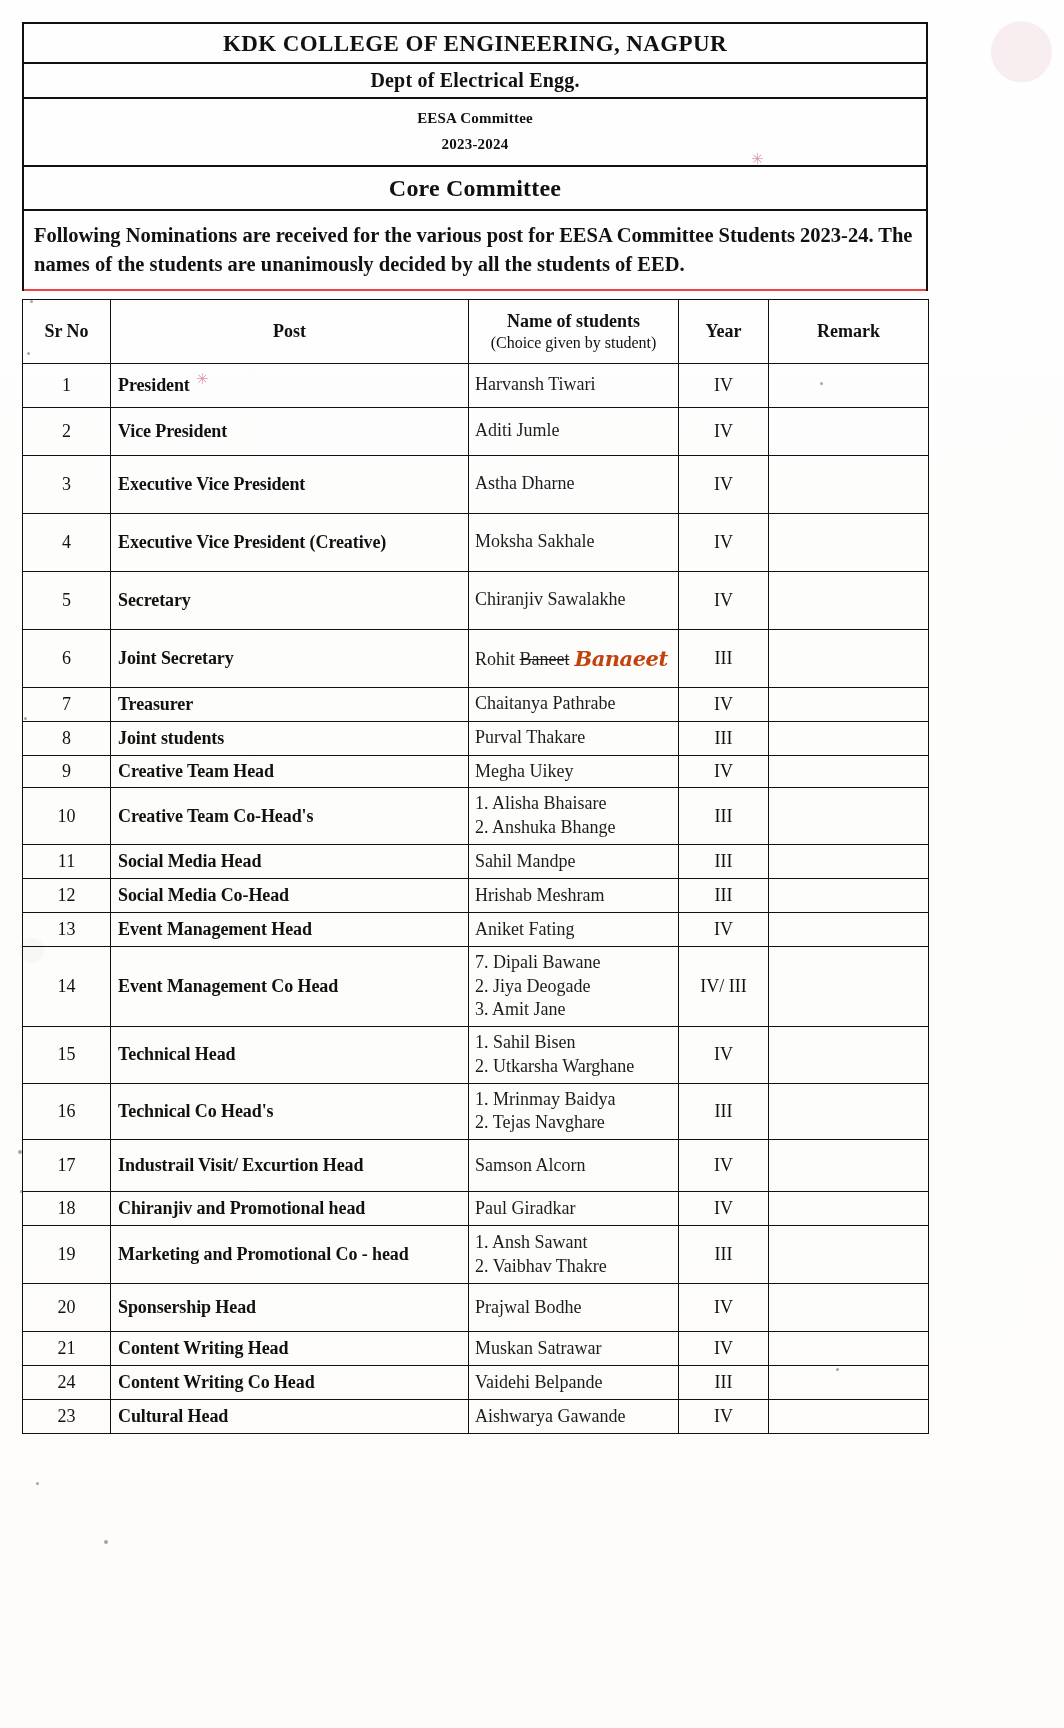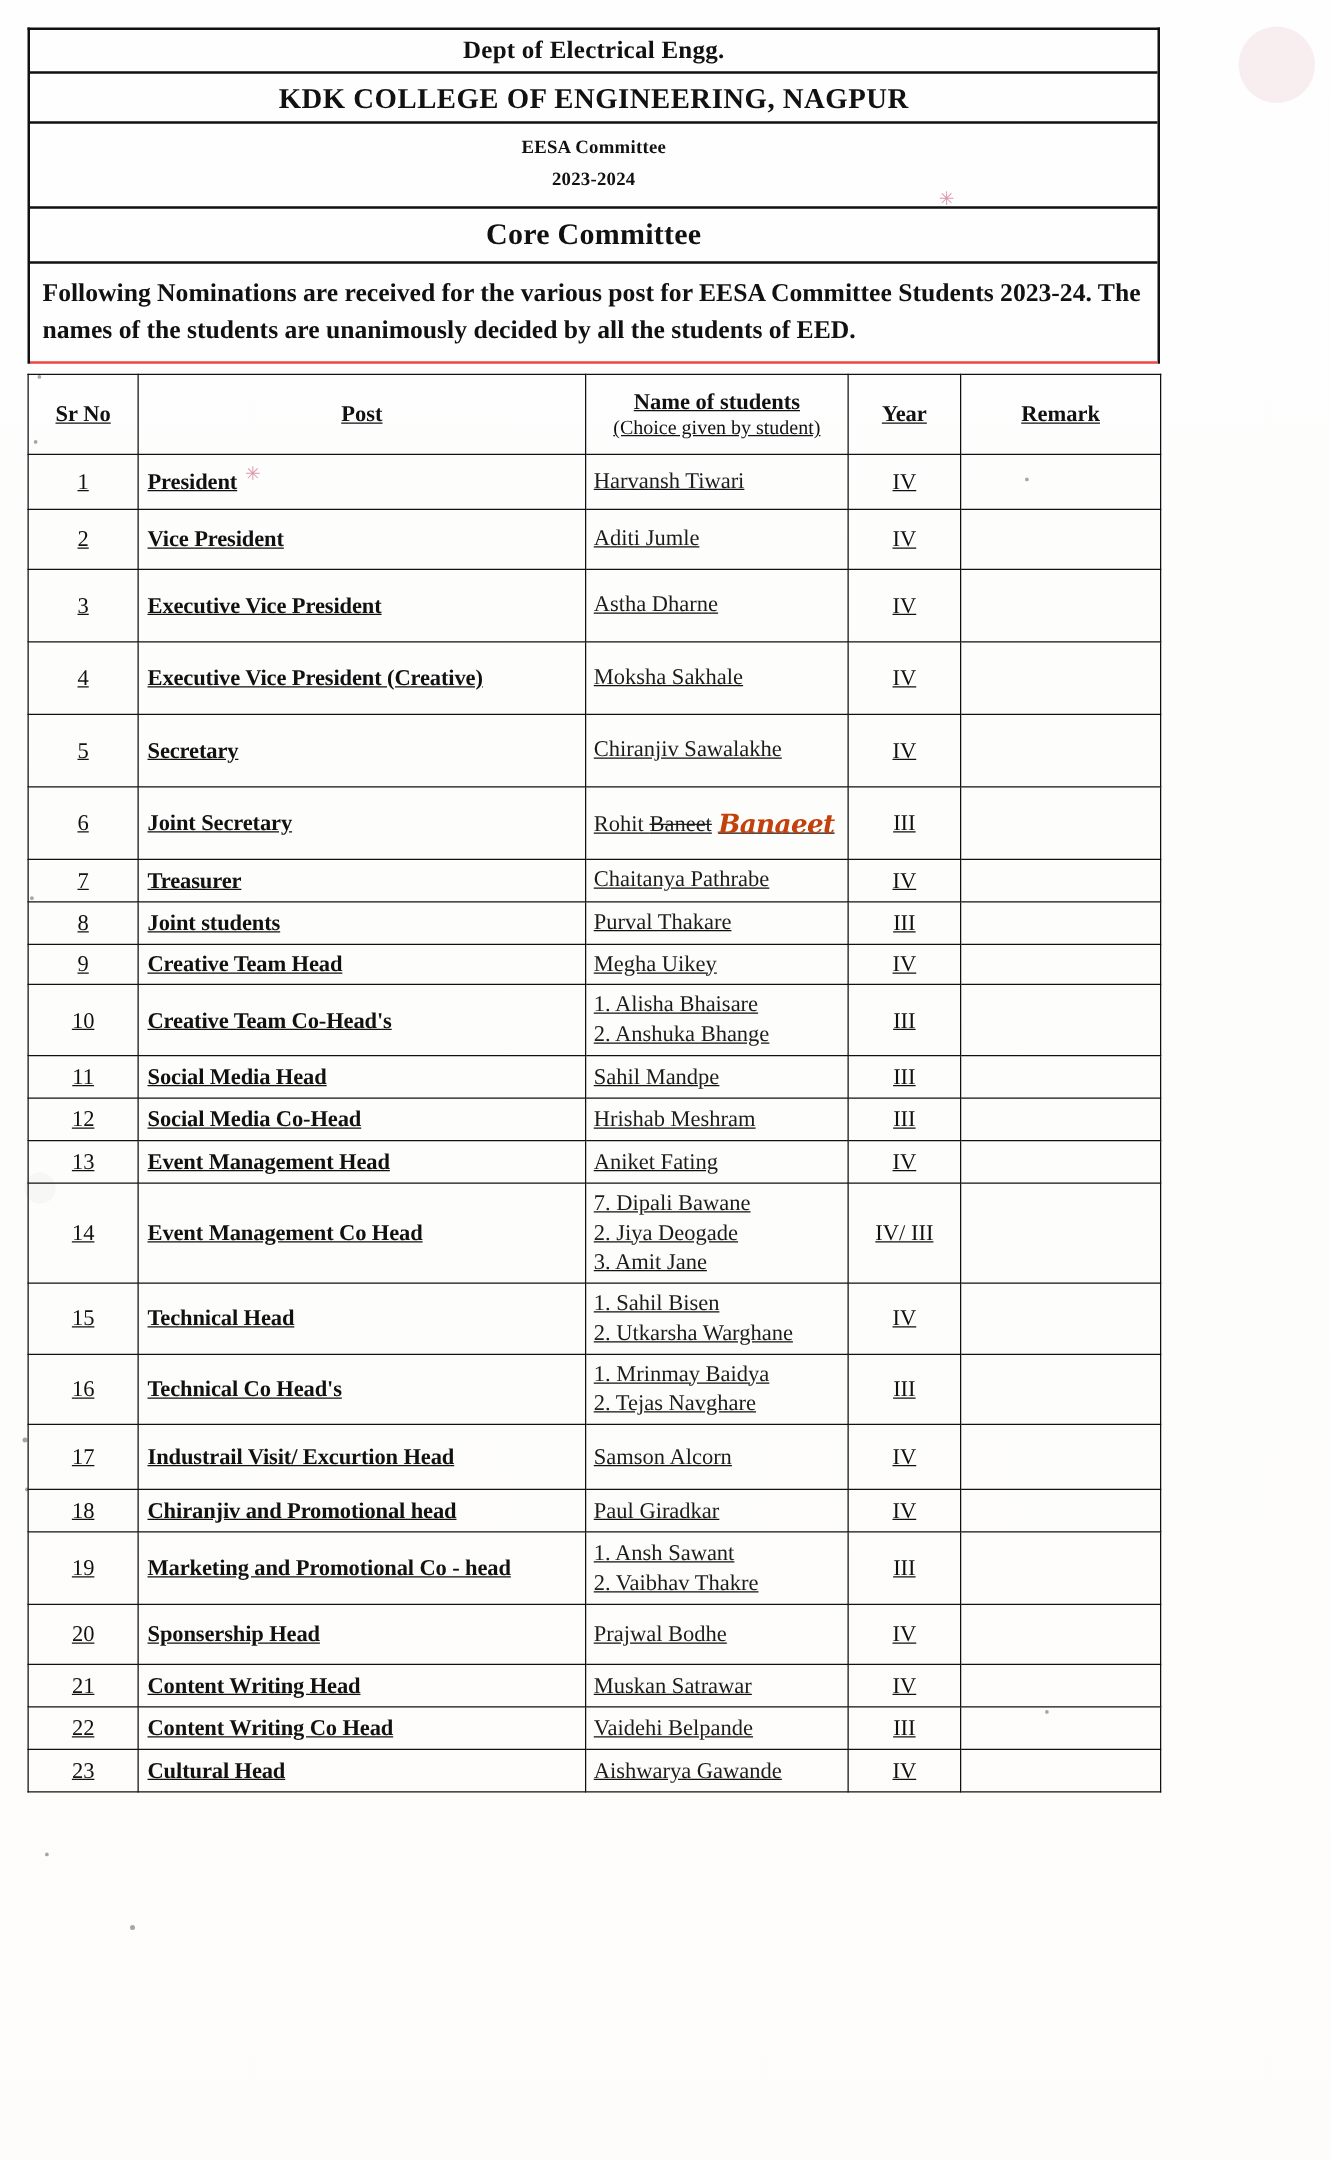"Dept of Electrical Engg." div.hdr-row { order: before "KDK COLLEGE OF ENGINEERING, NAGPUR" -> after "KDK COLLEGE OF ENGINEERING, NAGPUR" }
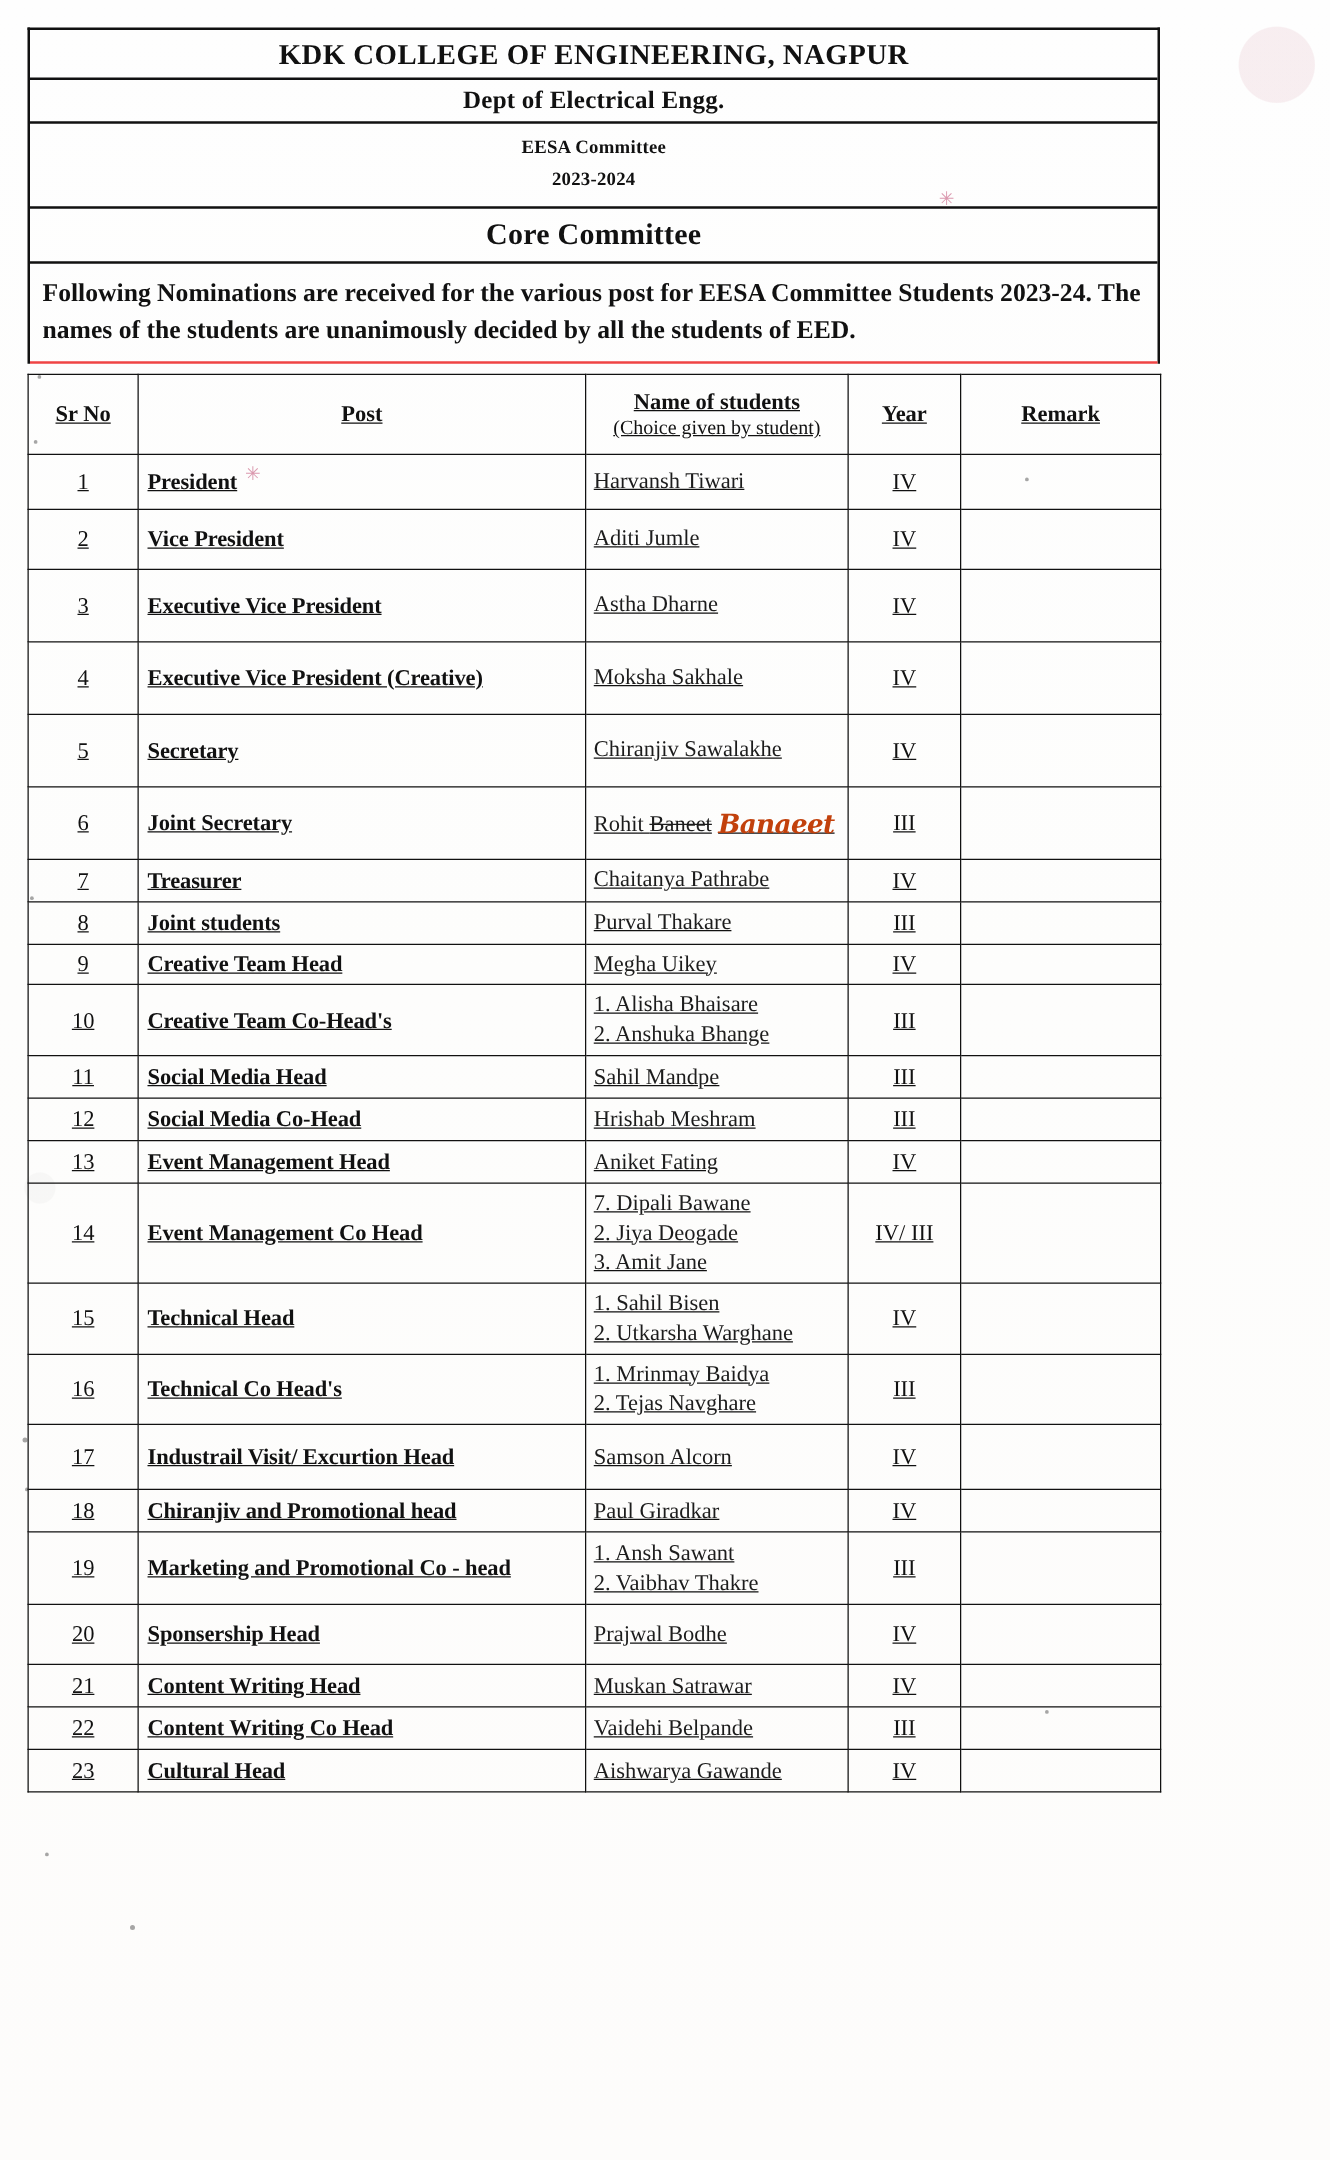"Sr No" table.main { text-decoration: underline -> none }
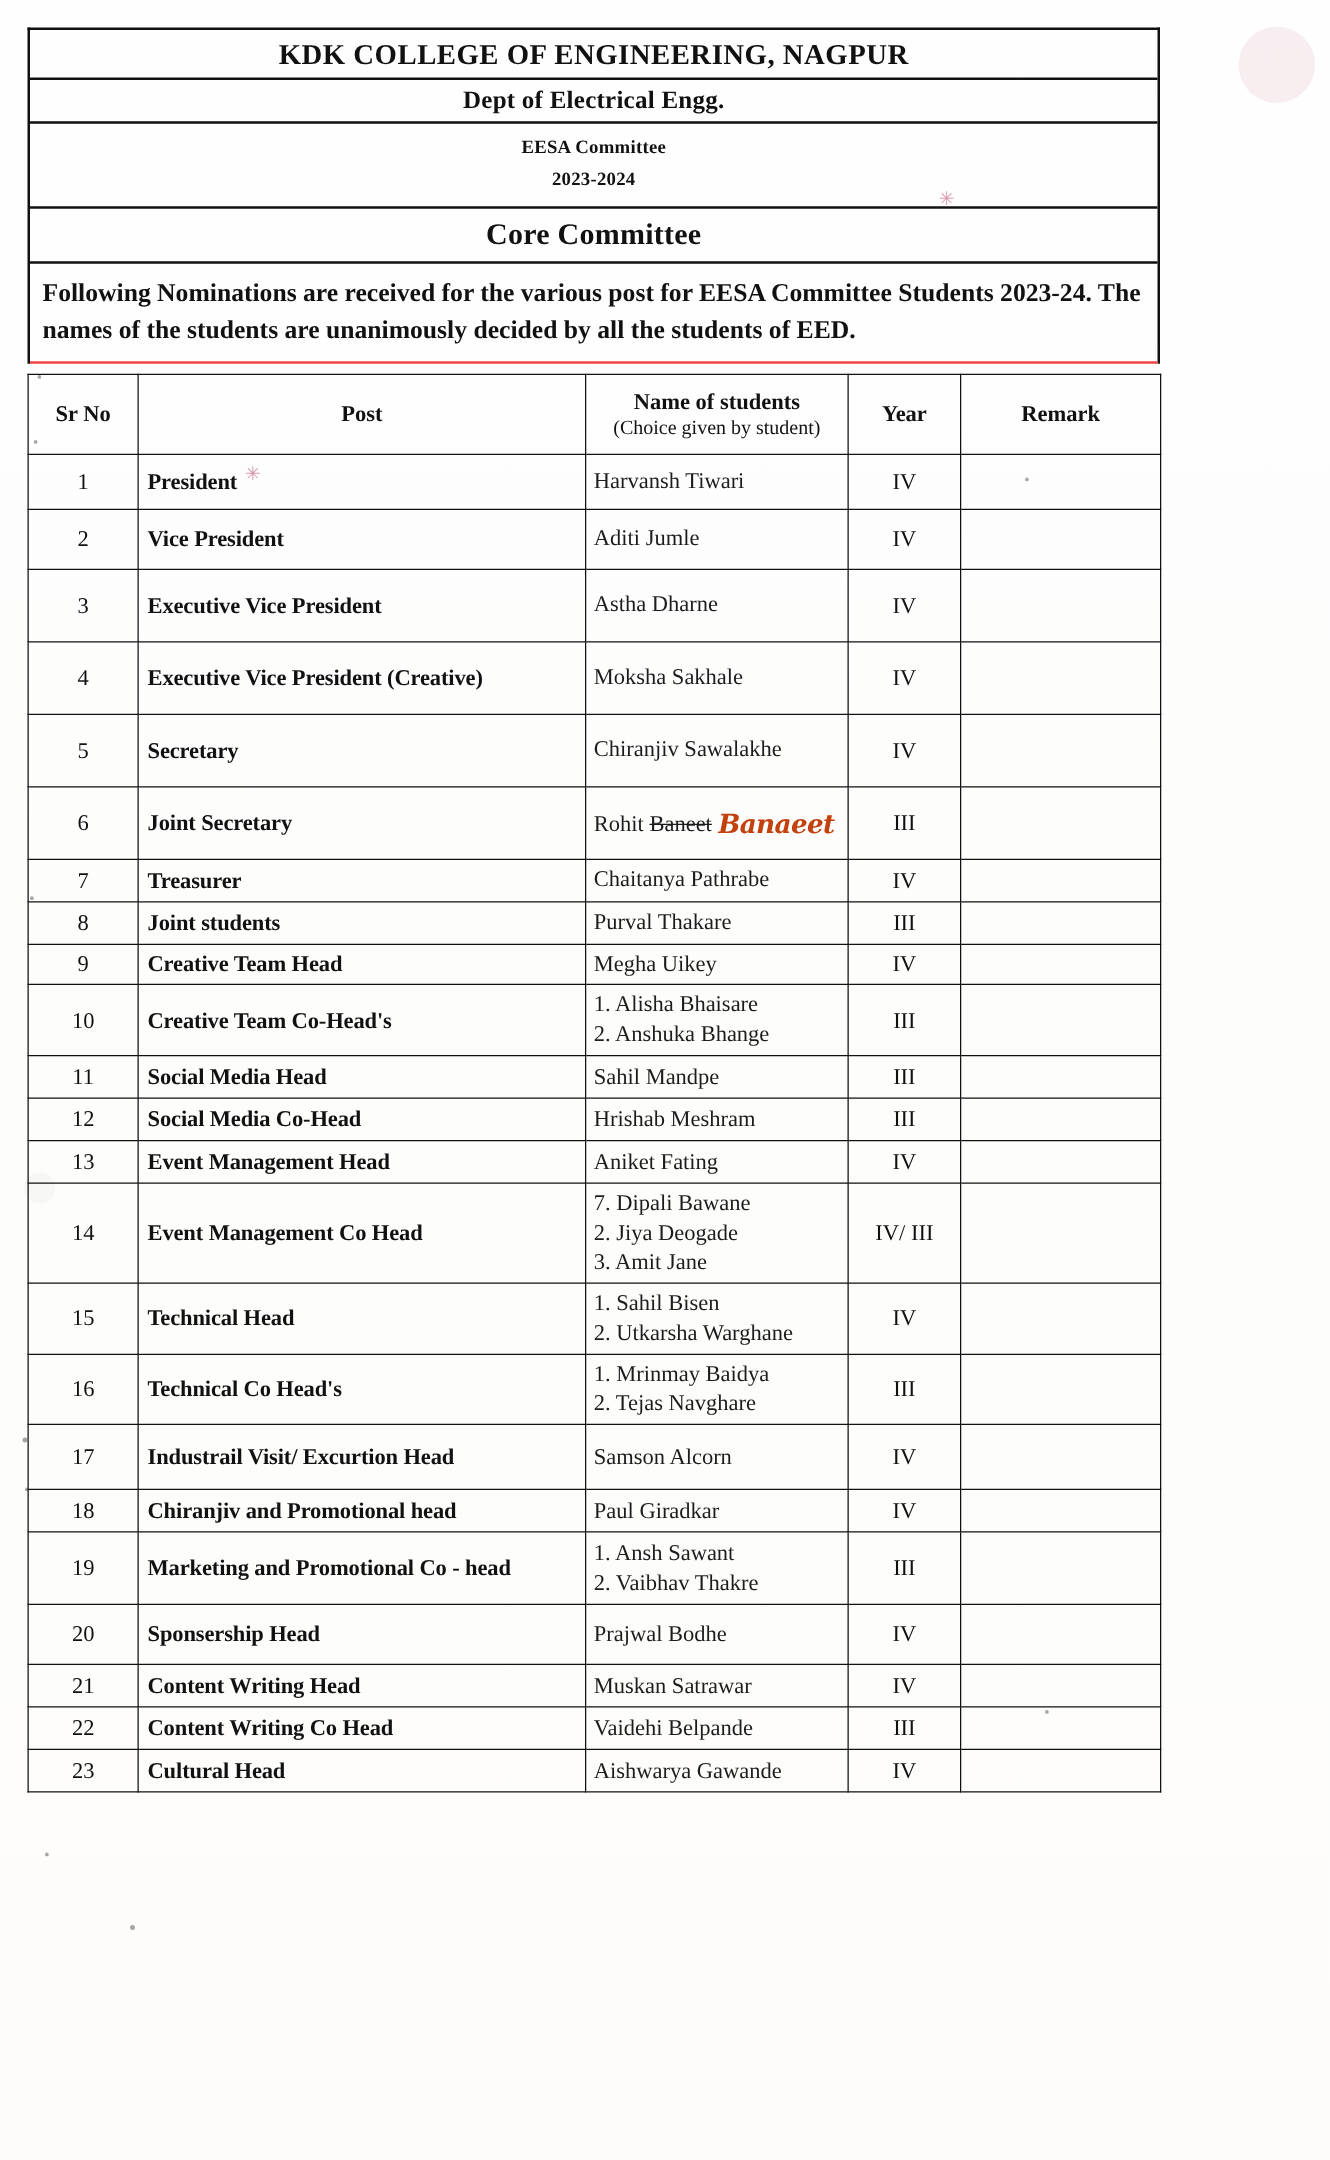"22" td.sr { text: 22 -> 24 }
